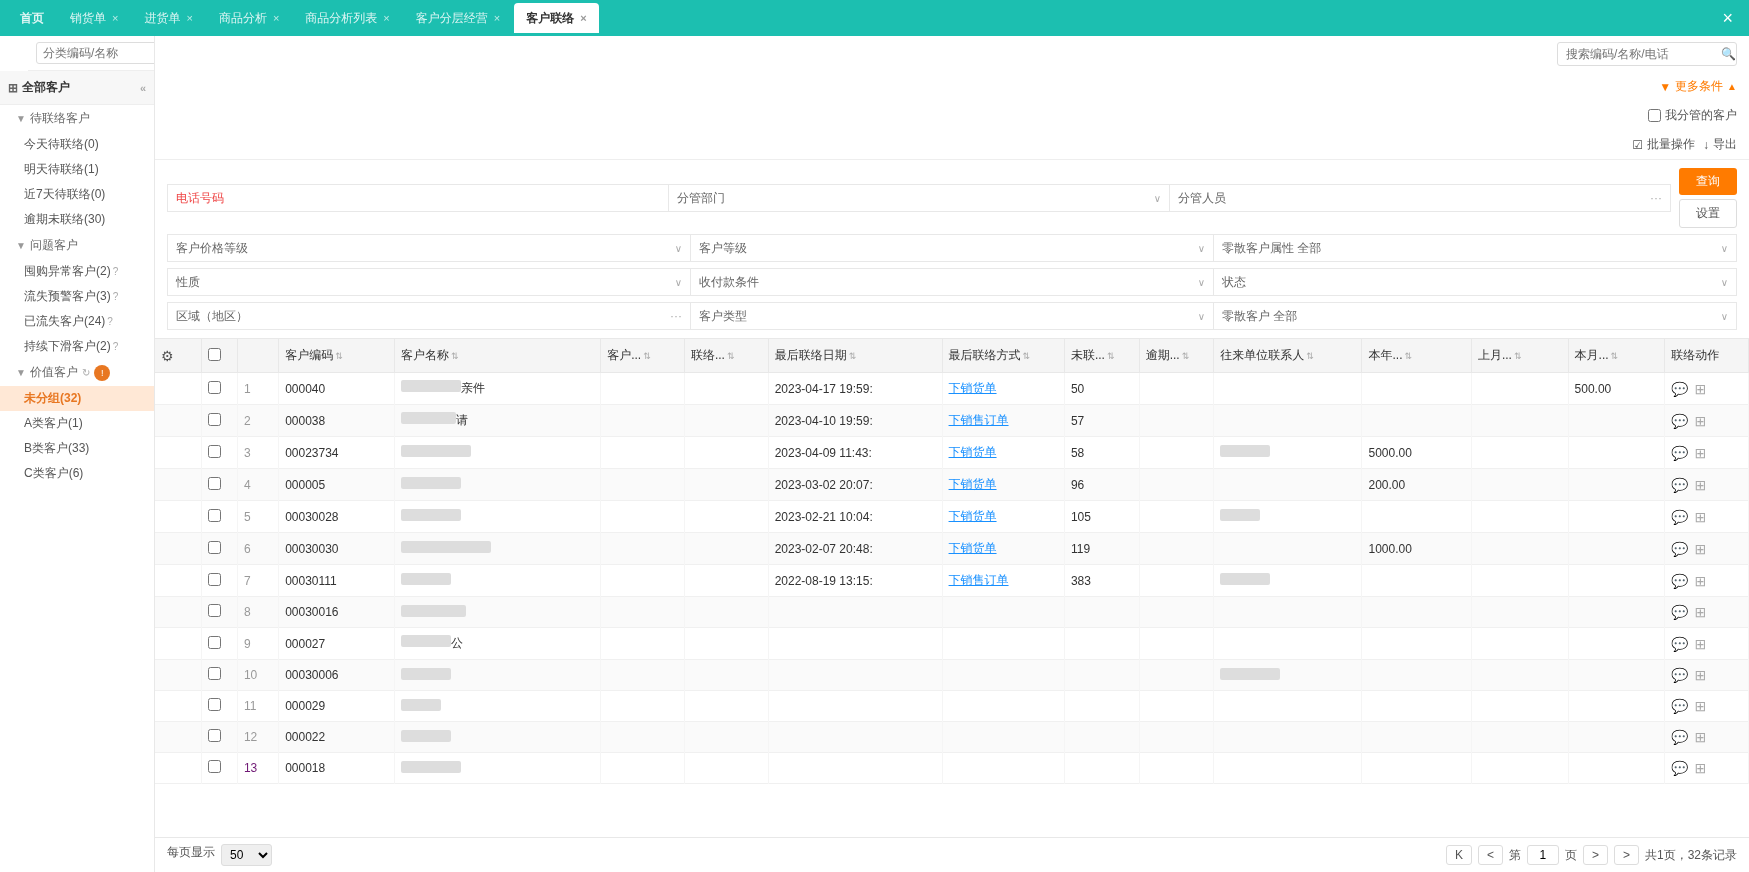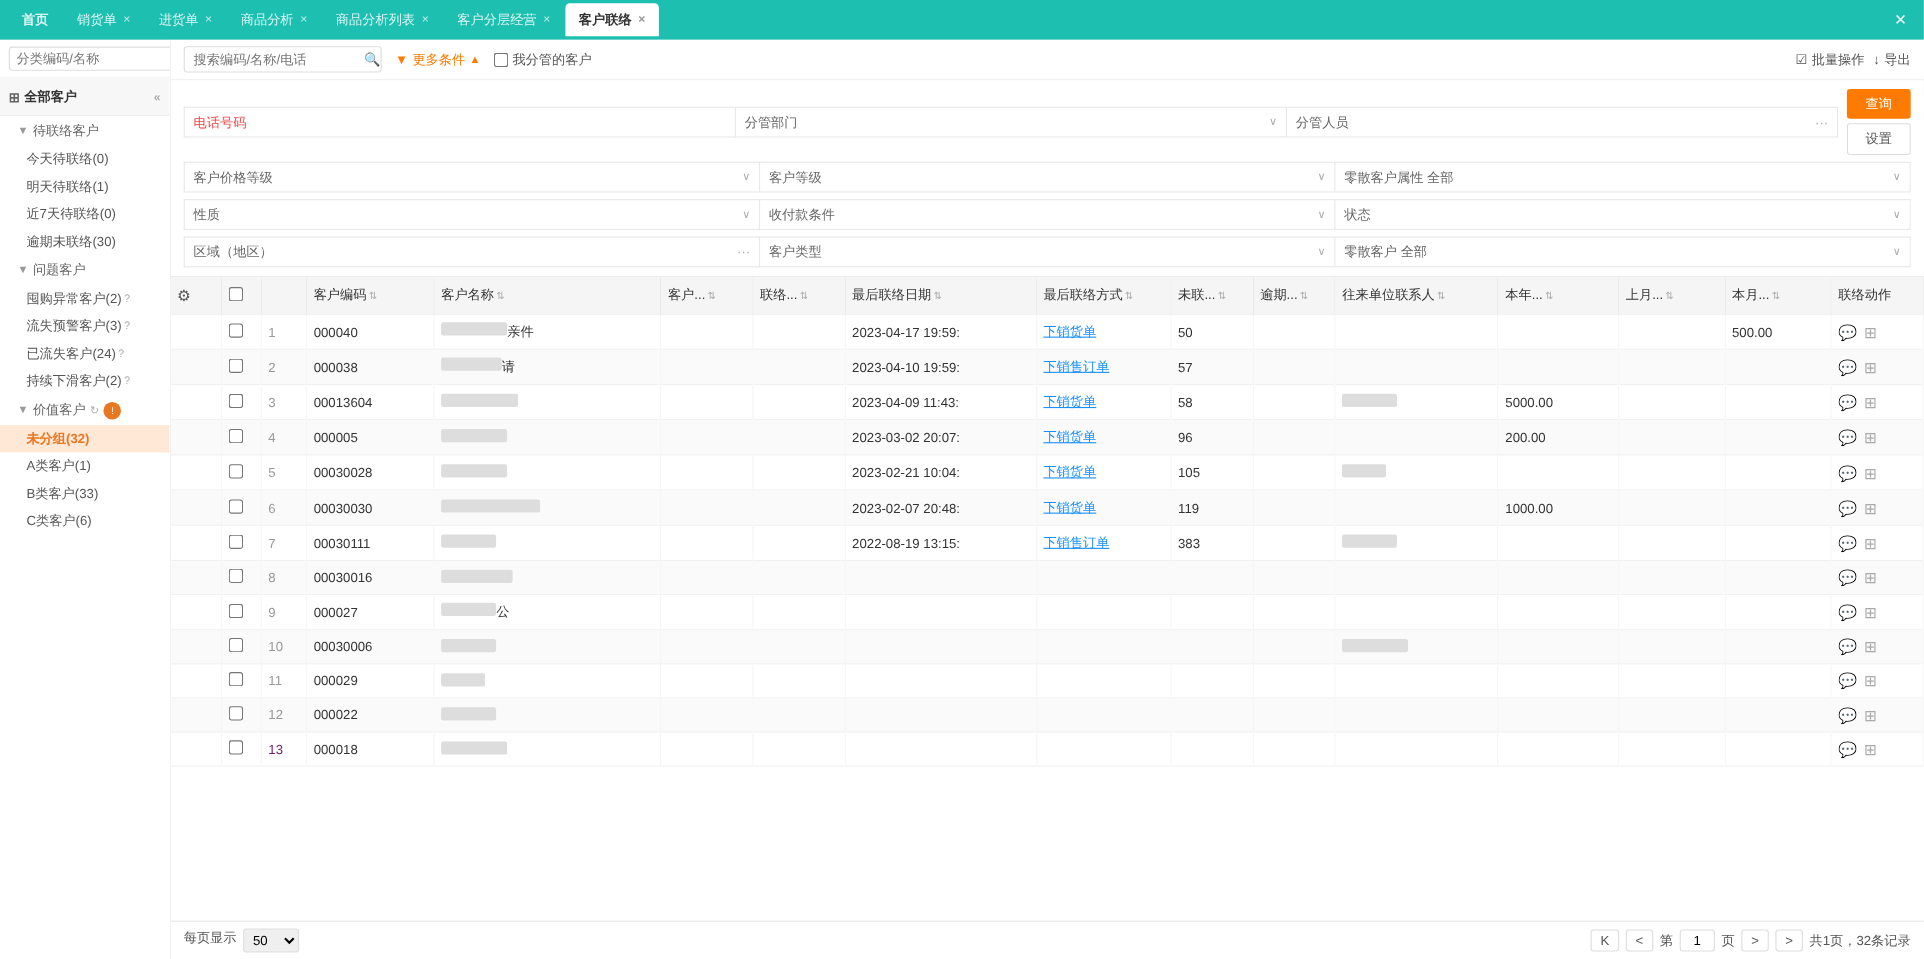"分类编码/名称" .sidebar-search { margin-left: none -> 28px }
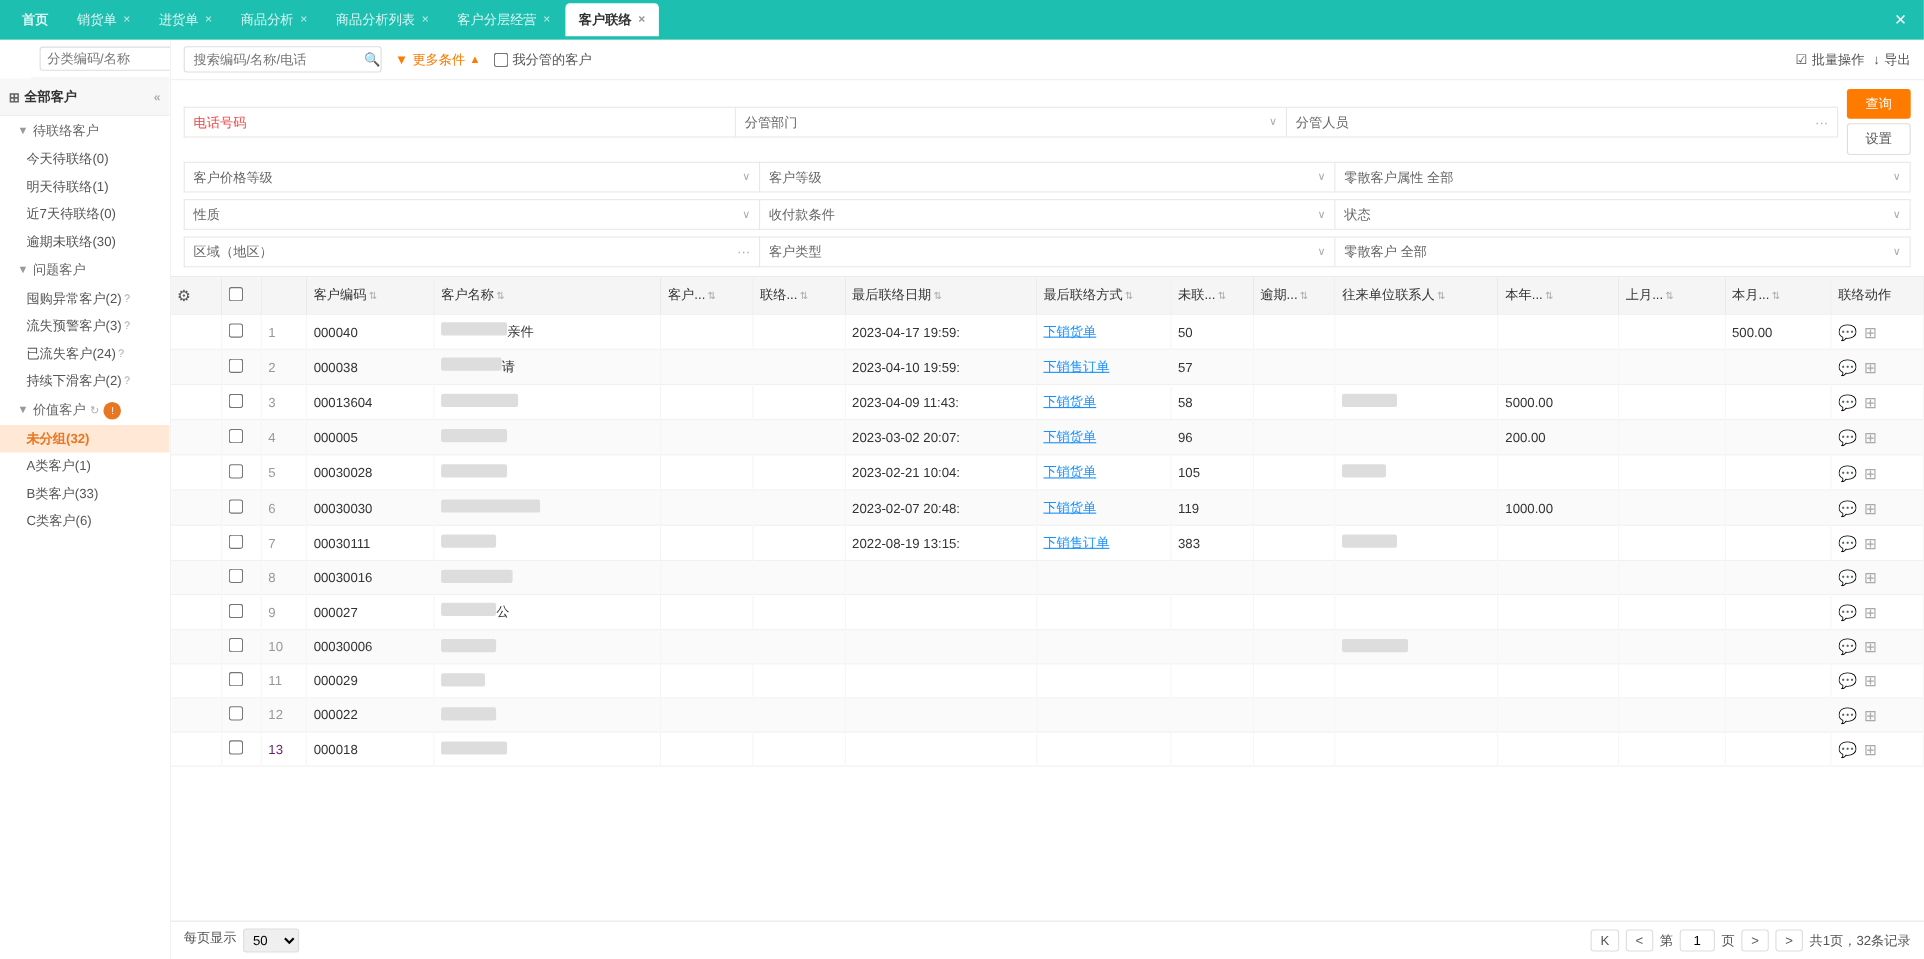"搜索编码/名称/电话" .filter-bar { align-items: center -> flex-end; flex-direction: none -> column }
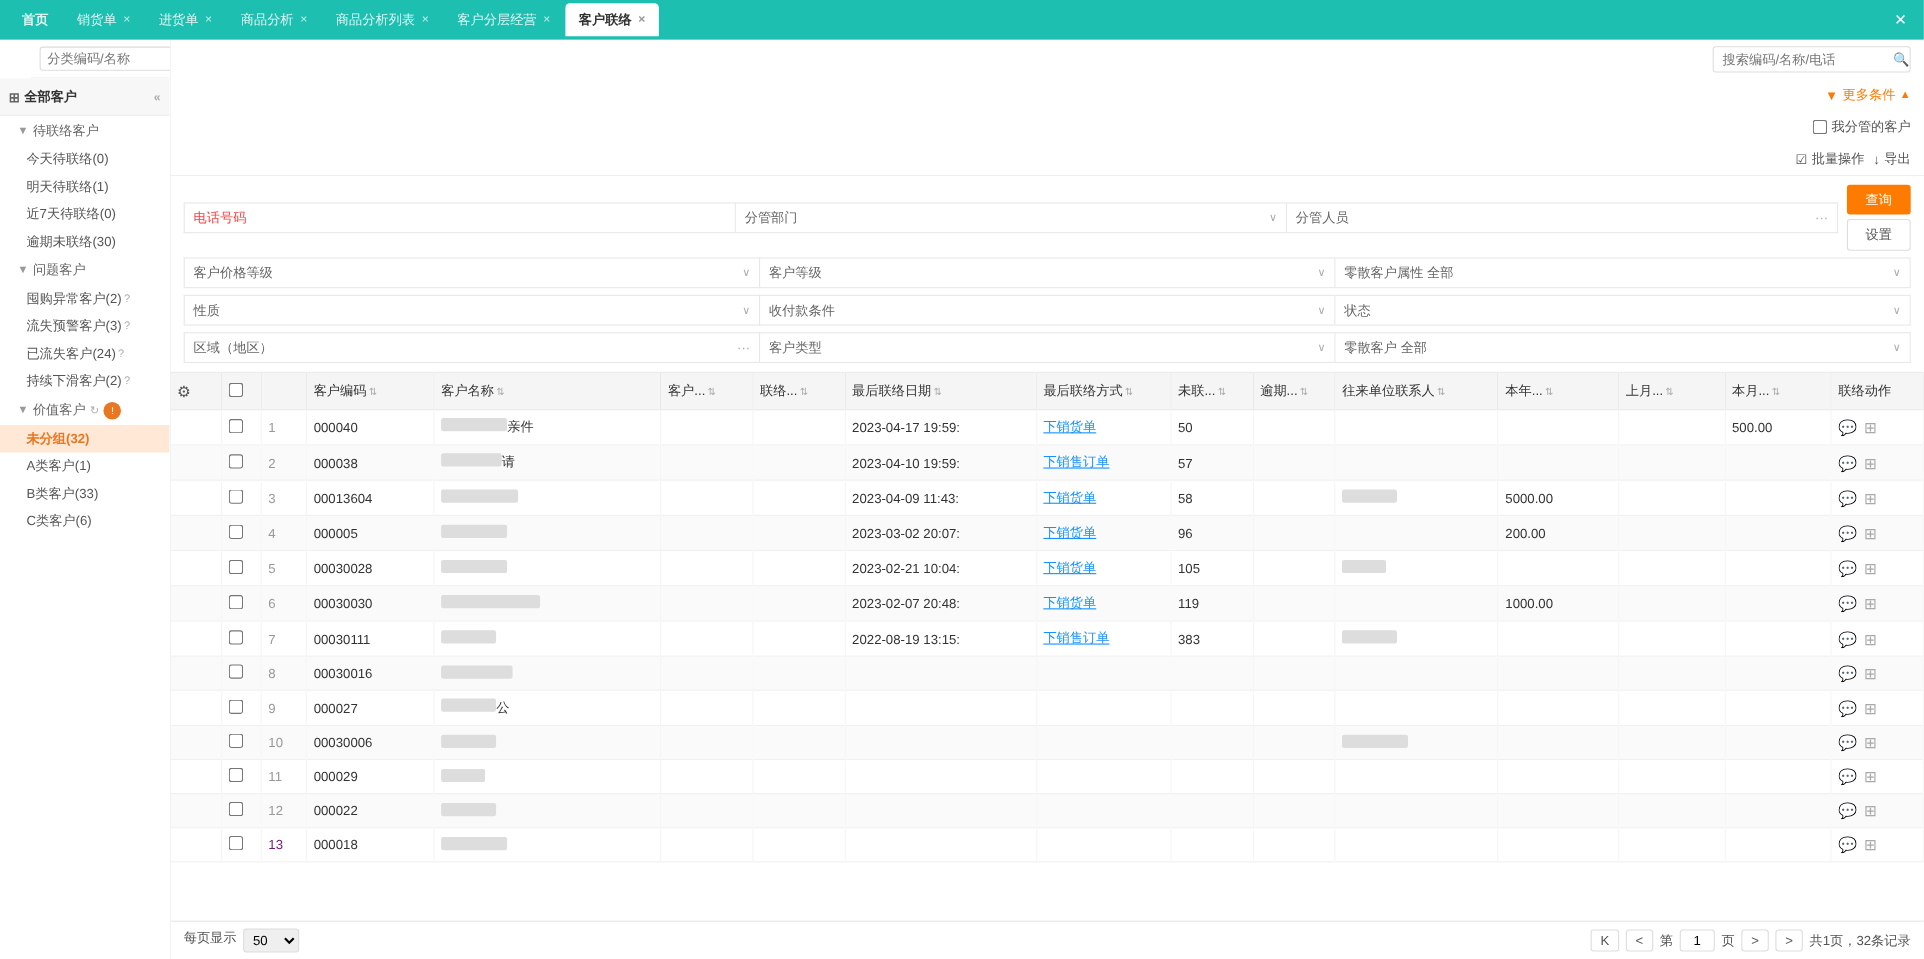"00013604" td { text: 00013604 -> 00023734 }
